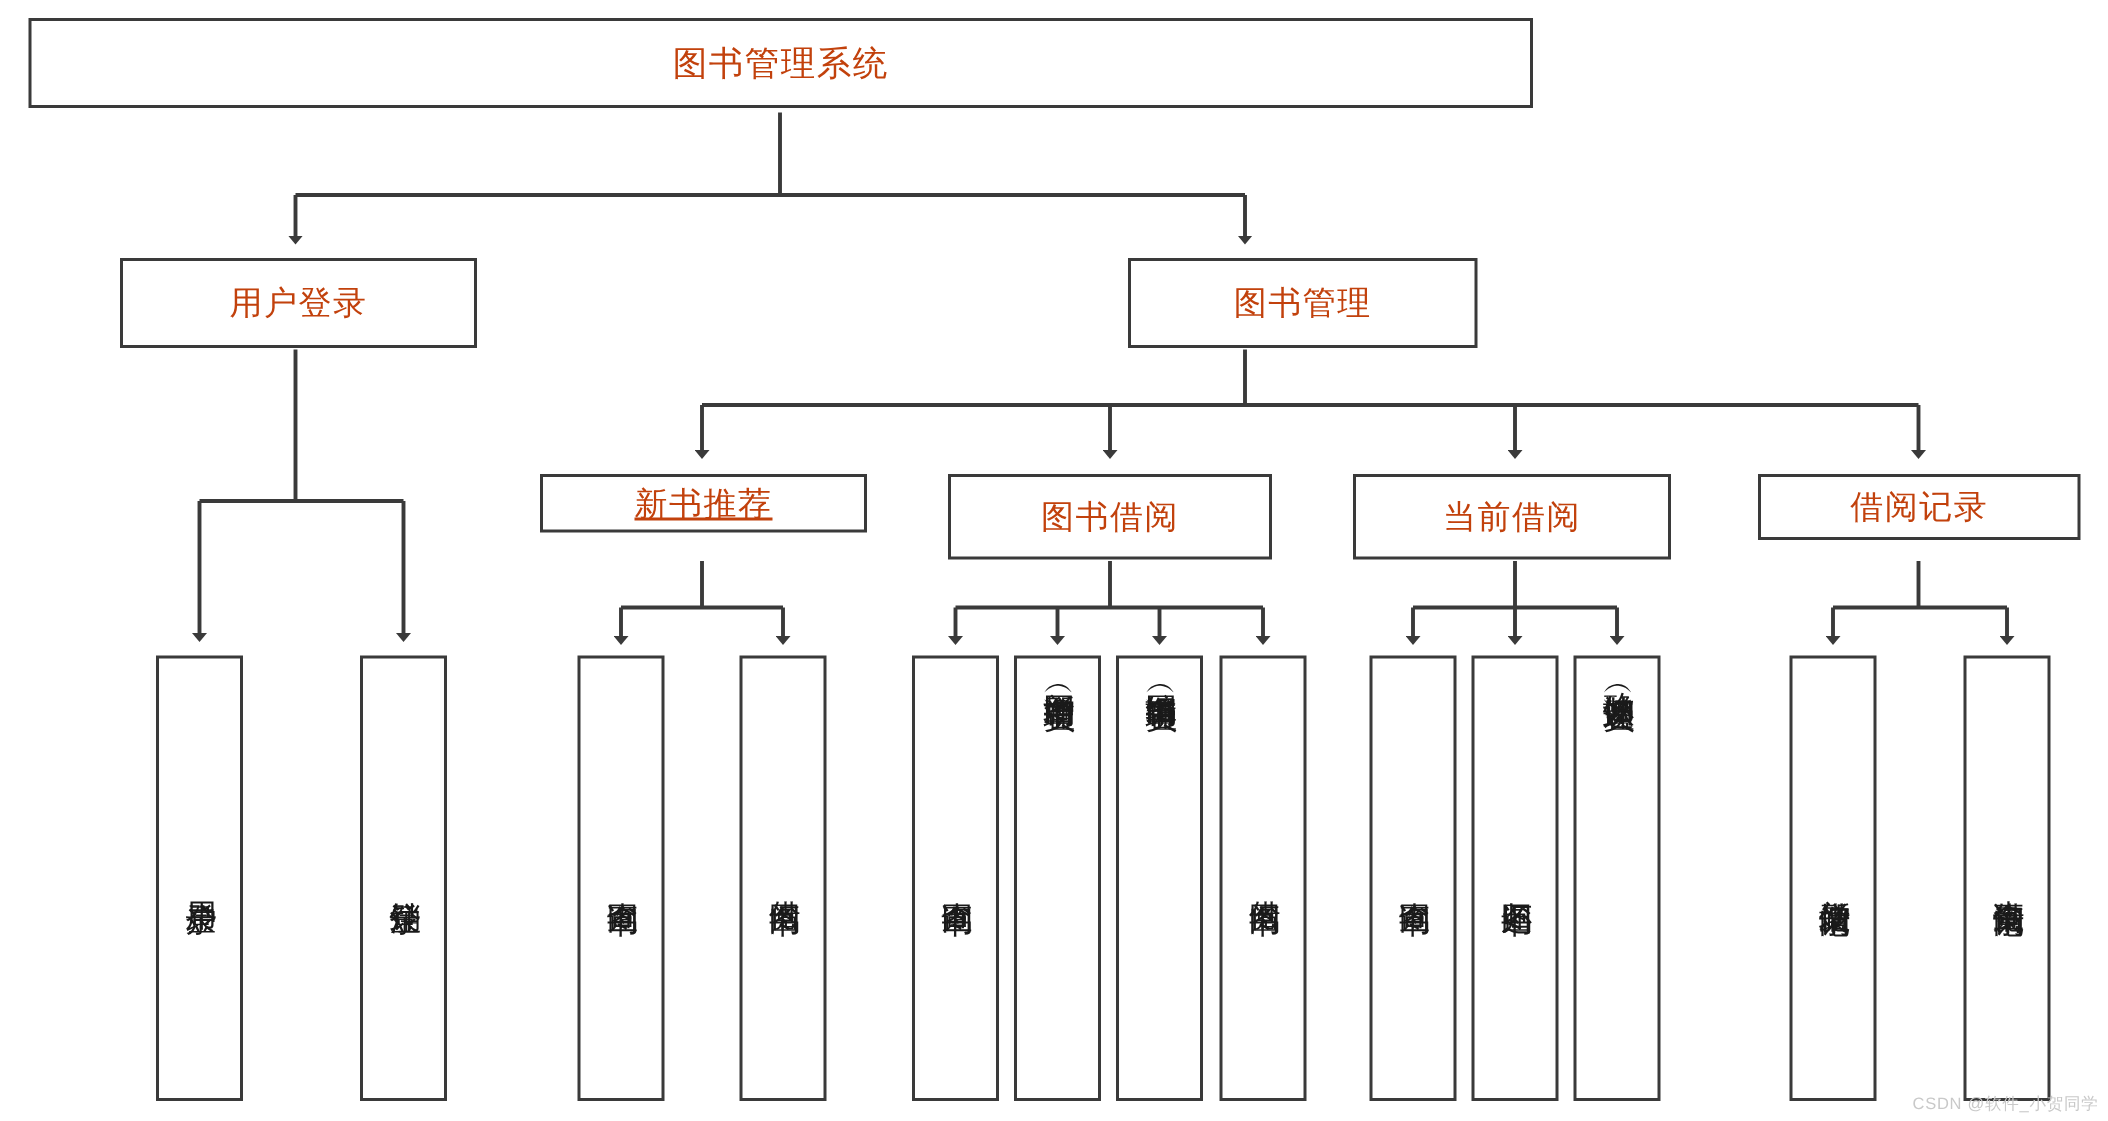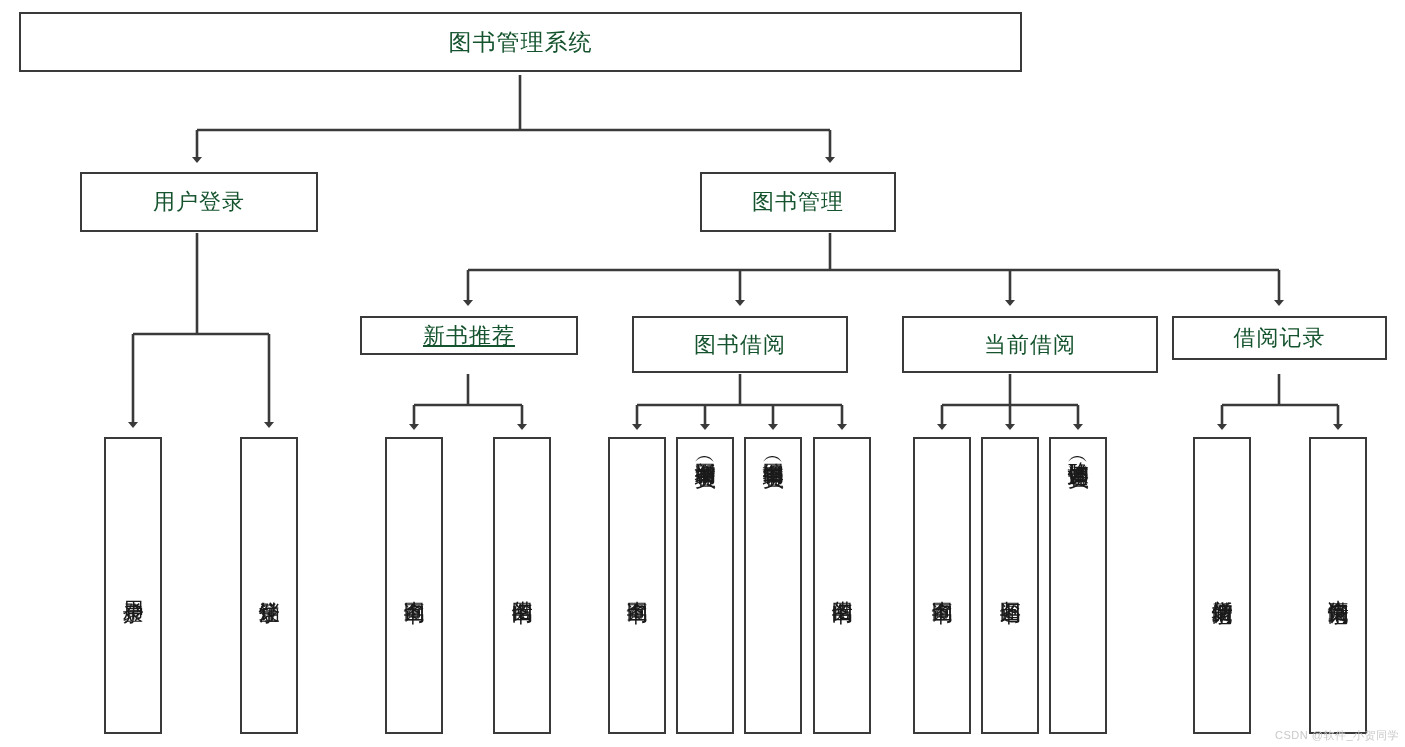"图书管理系统" .node { color: #14532d -> #c2410c }
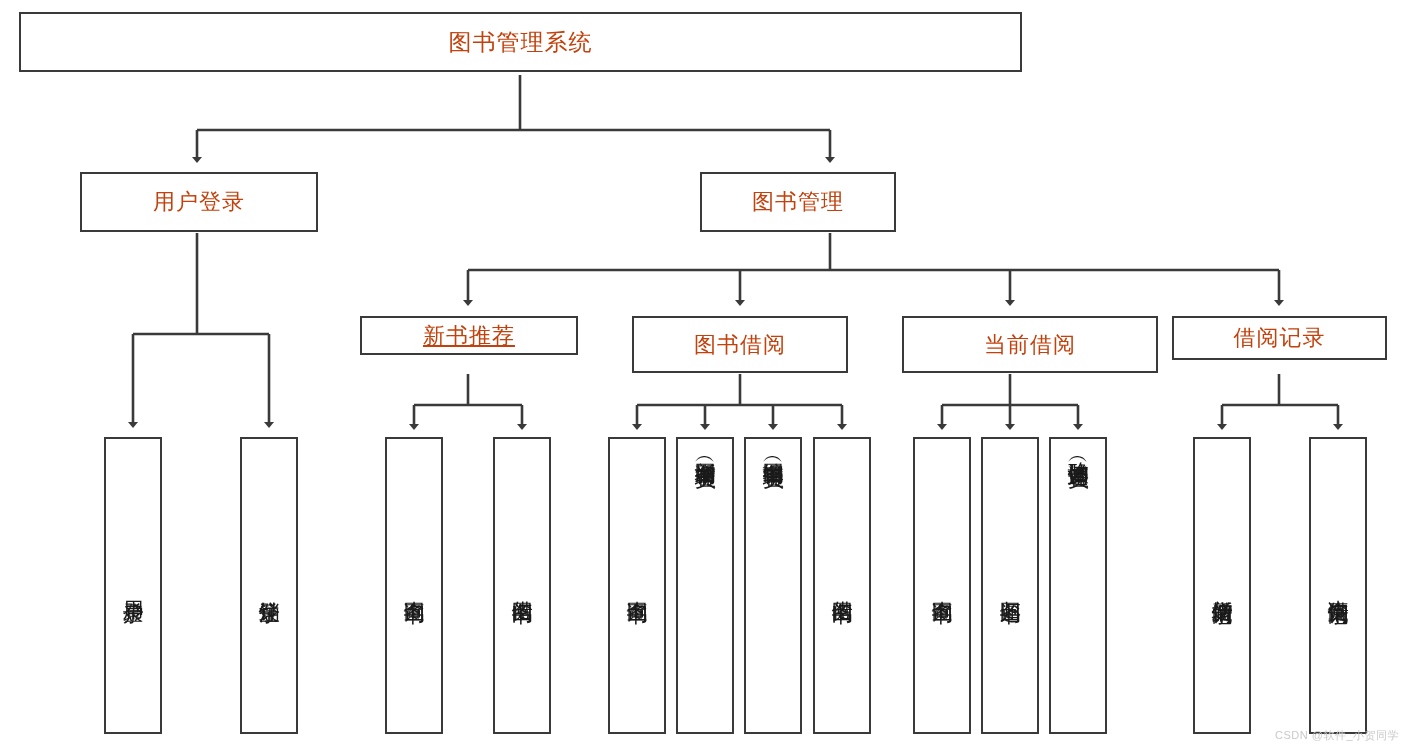"图书管理" div.node { left: 700px -> 752px; width: 196px -> 233px }
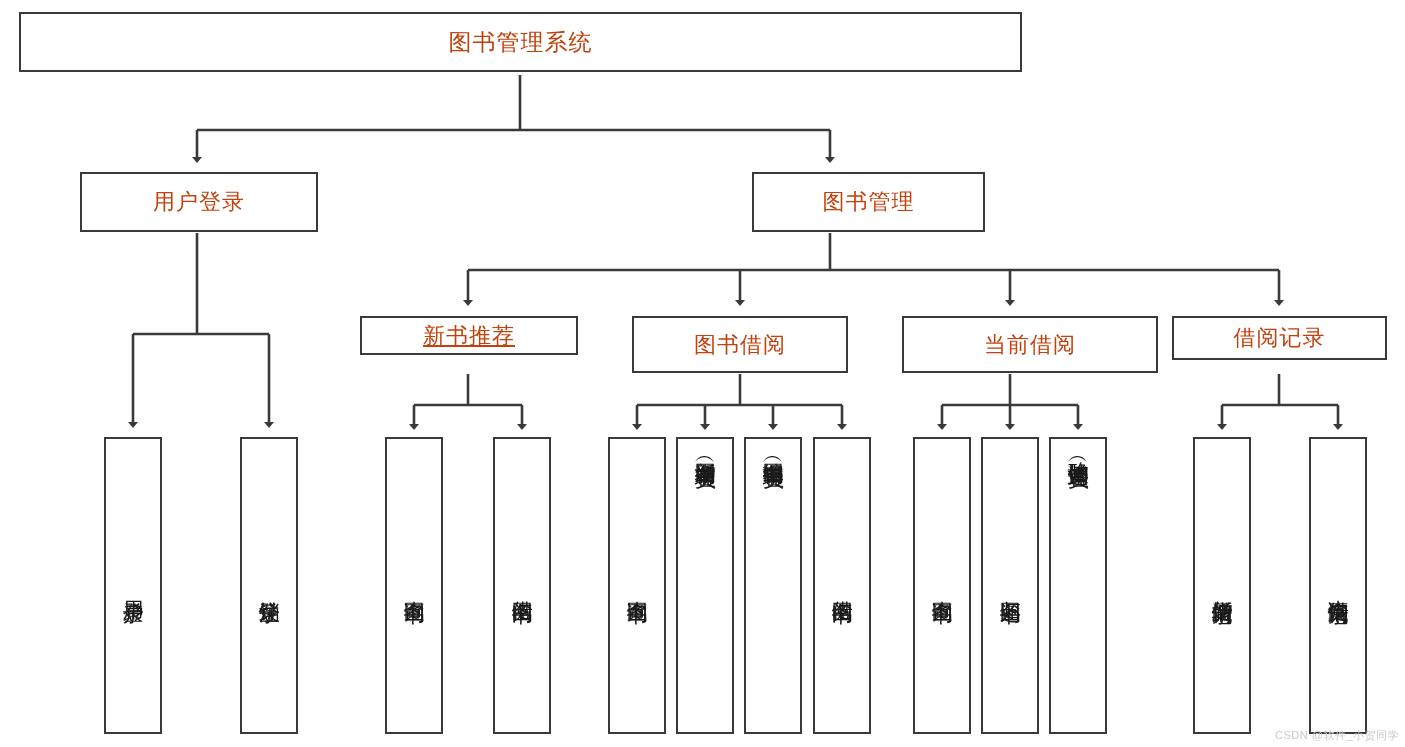"当前借阅" div.node { width: 256px -> 212px }
